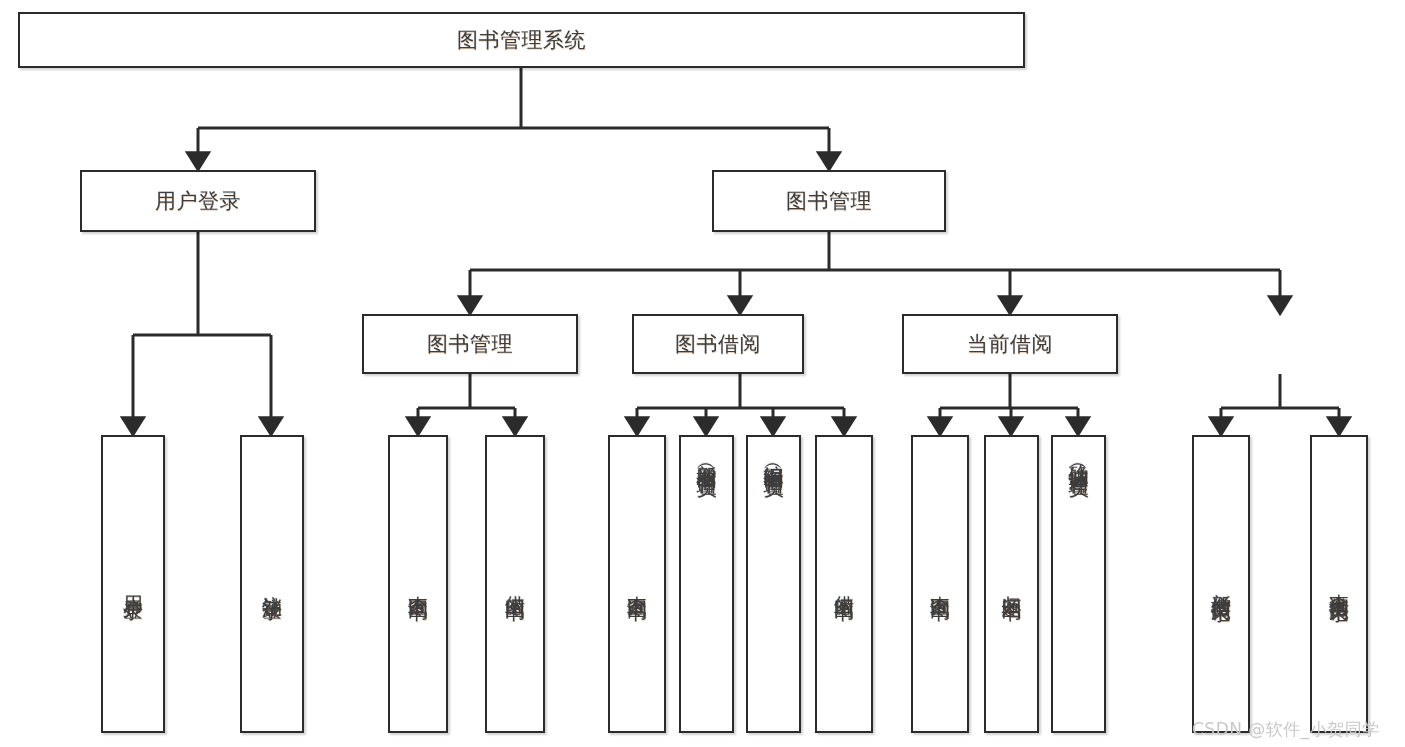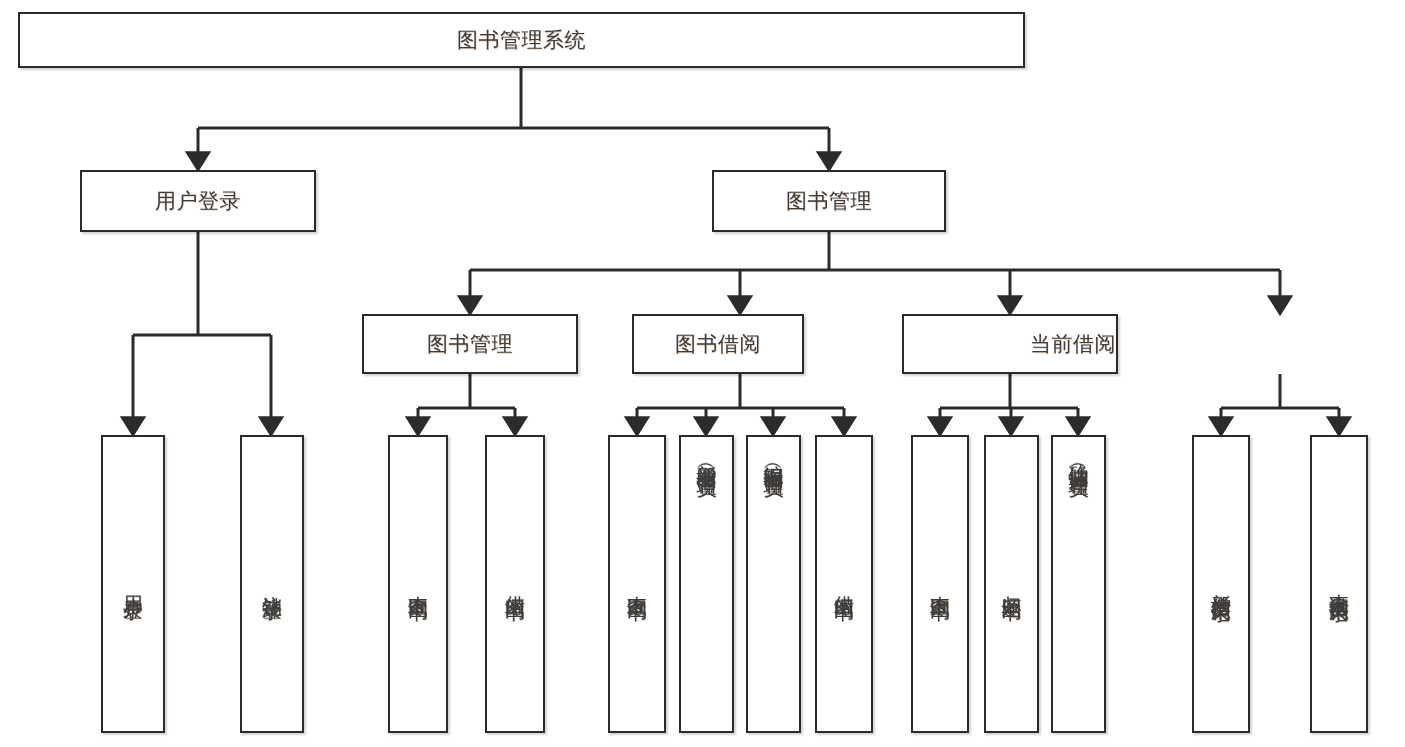"当前借阅" div.node { justify-content: flex-end -> none }
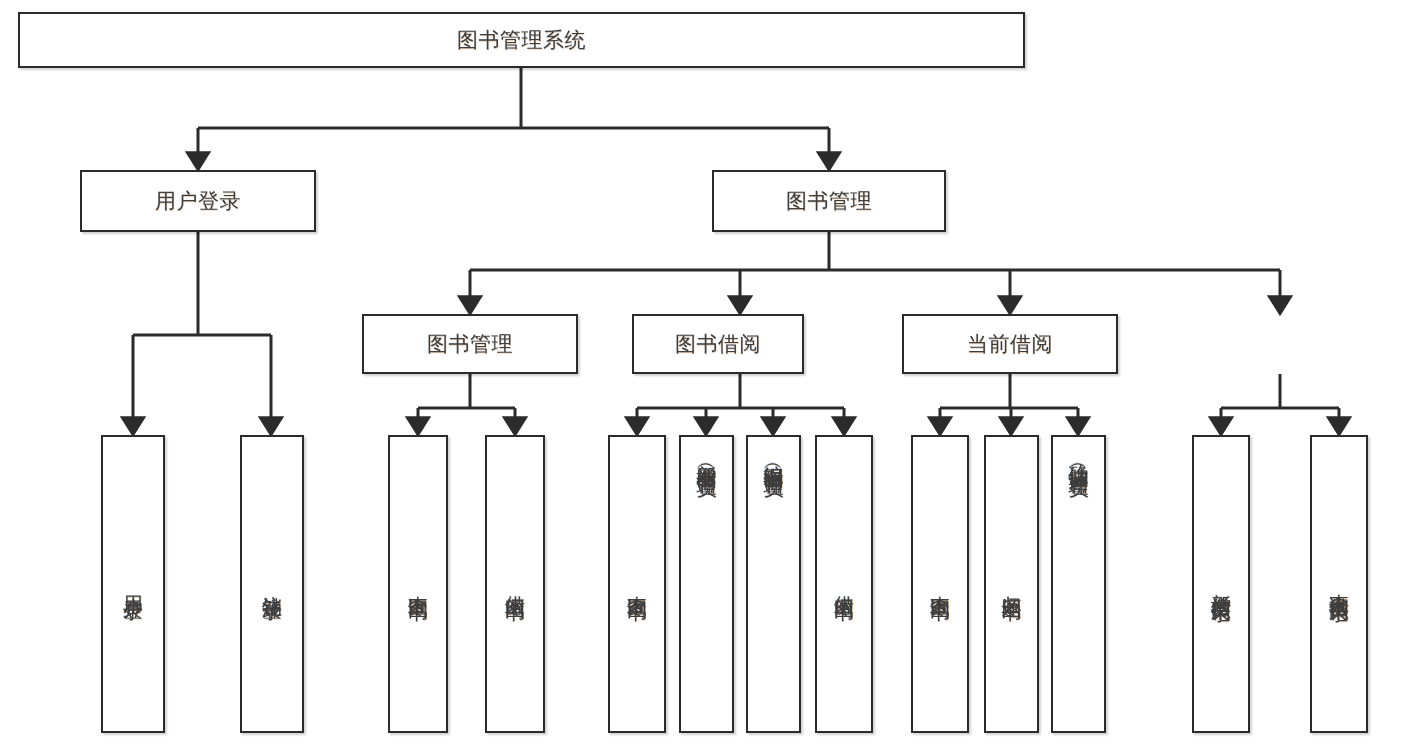"CSDN @软件_小贺同学" div.watermark { html: none -> <div>CSDN @软件_小贺同学</div> }
